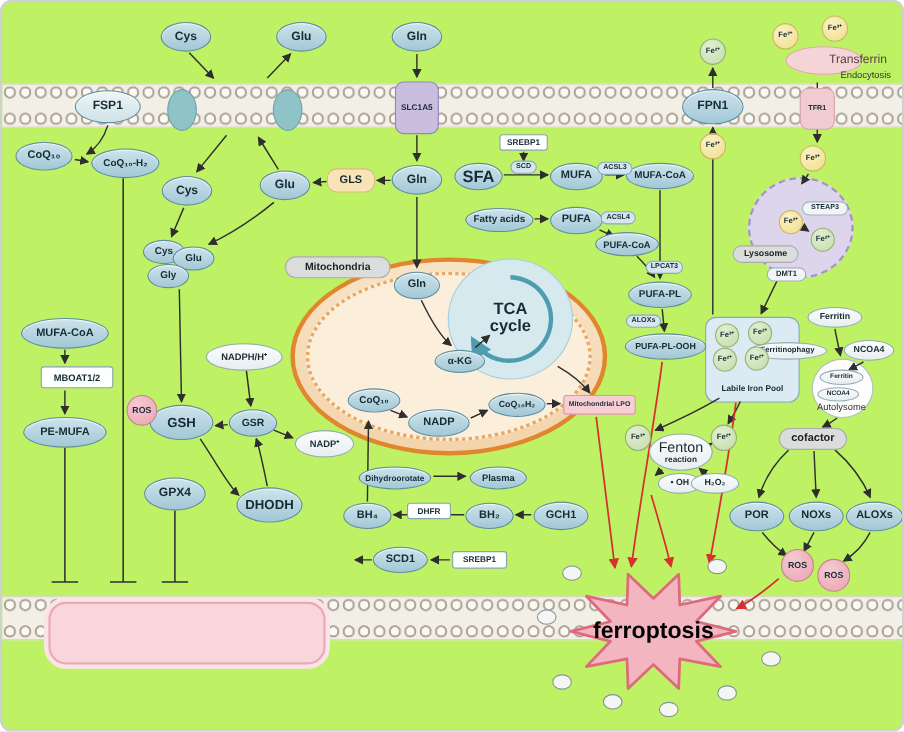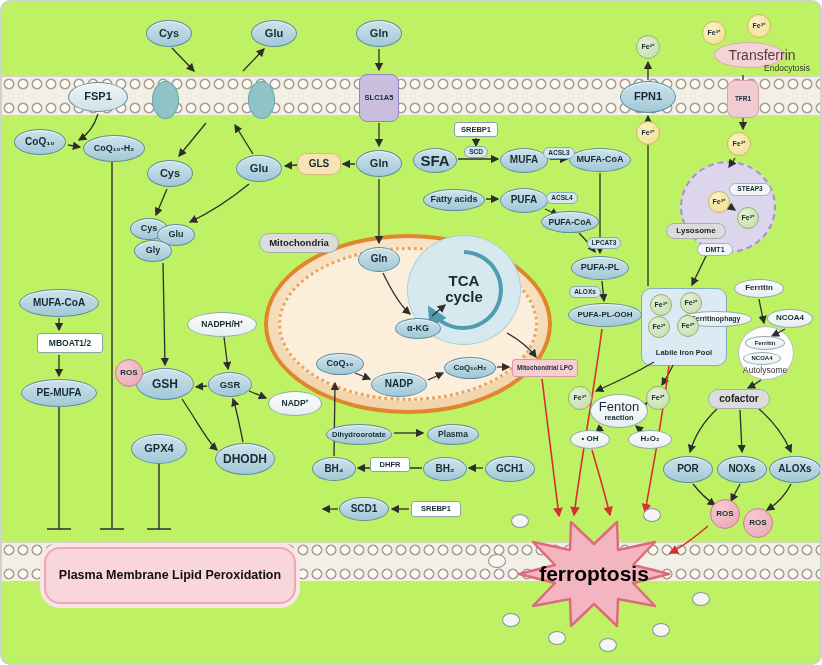"Transferrin" div.n { font-size: 14px -> 11px; left: 720px -> 738px }
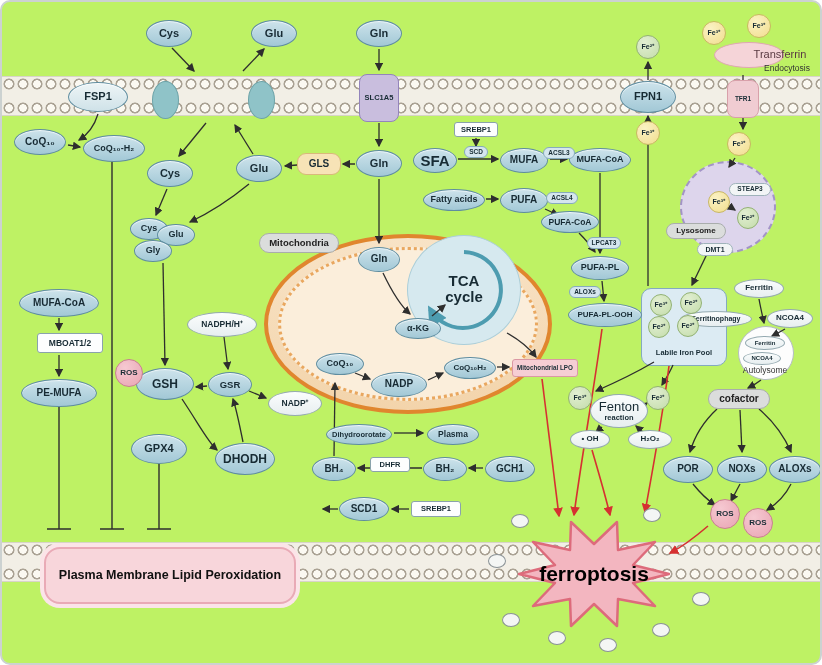"Mitochondria" div.n { width: 80px -> 96px }
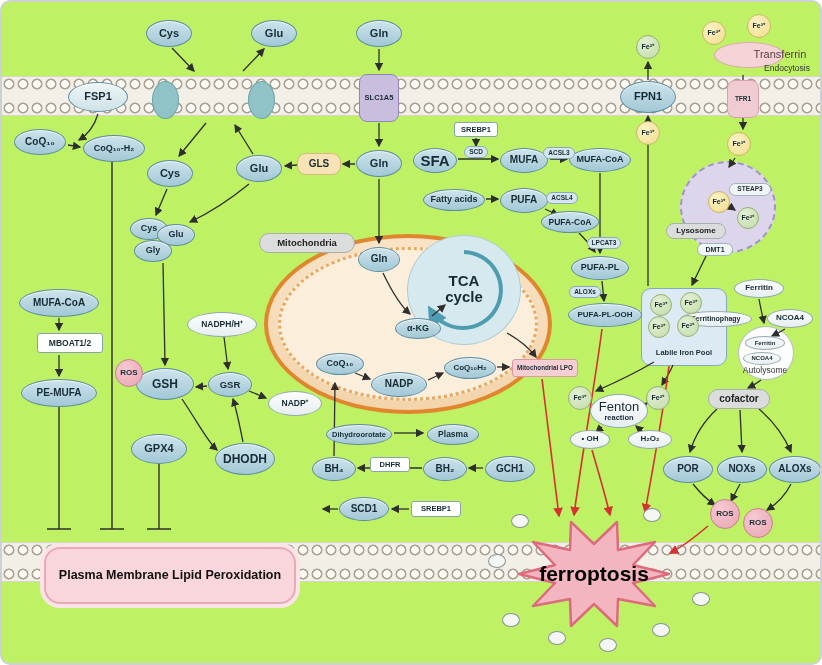"• OH" div.n { left: 568px -> 596px }
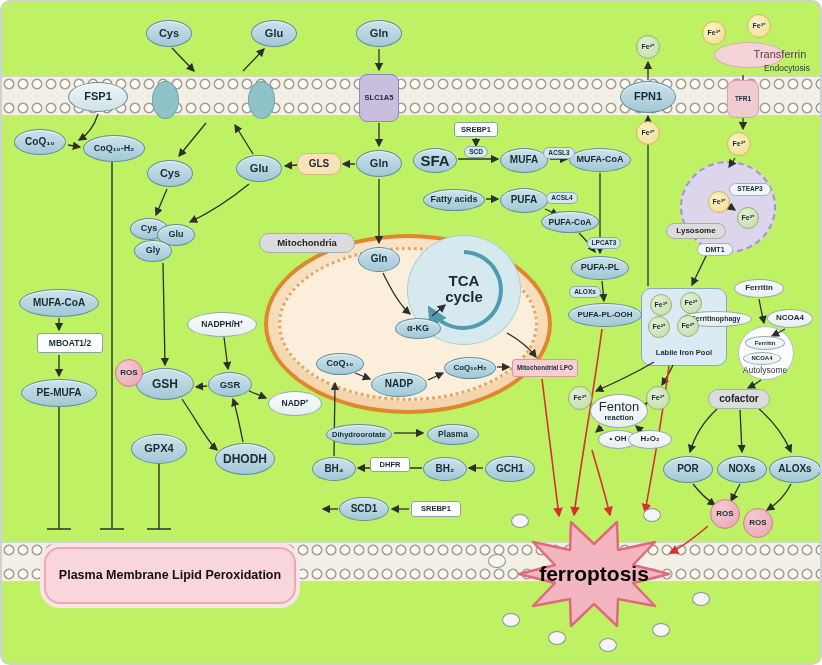"Plasma Membrane Lipid Peroxidation" div.n { html: <div>Plasma Membrane Lipid Peroxidation</div> -> none }
